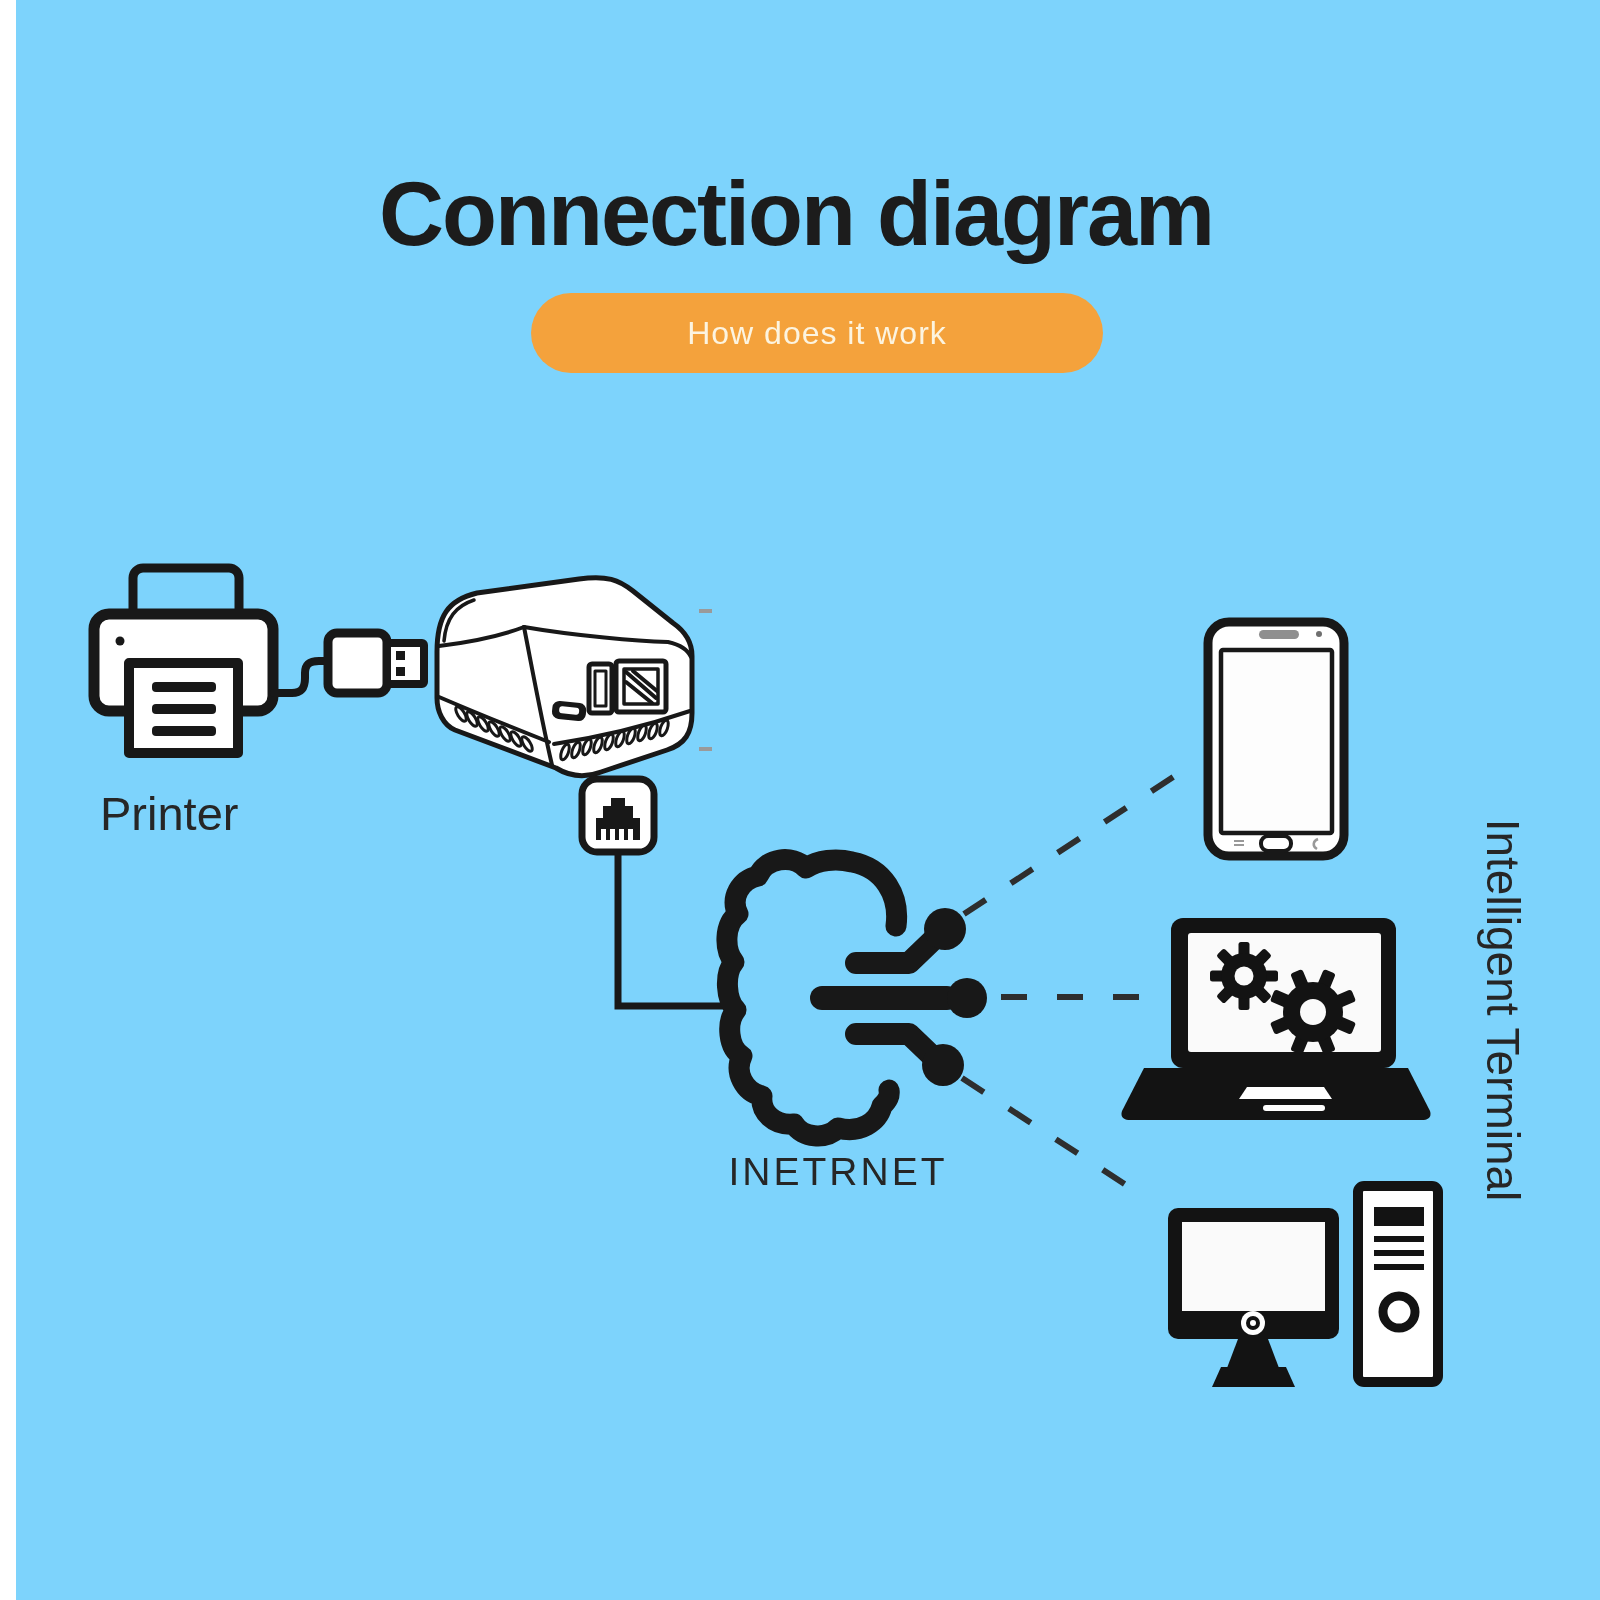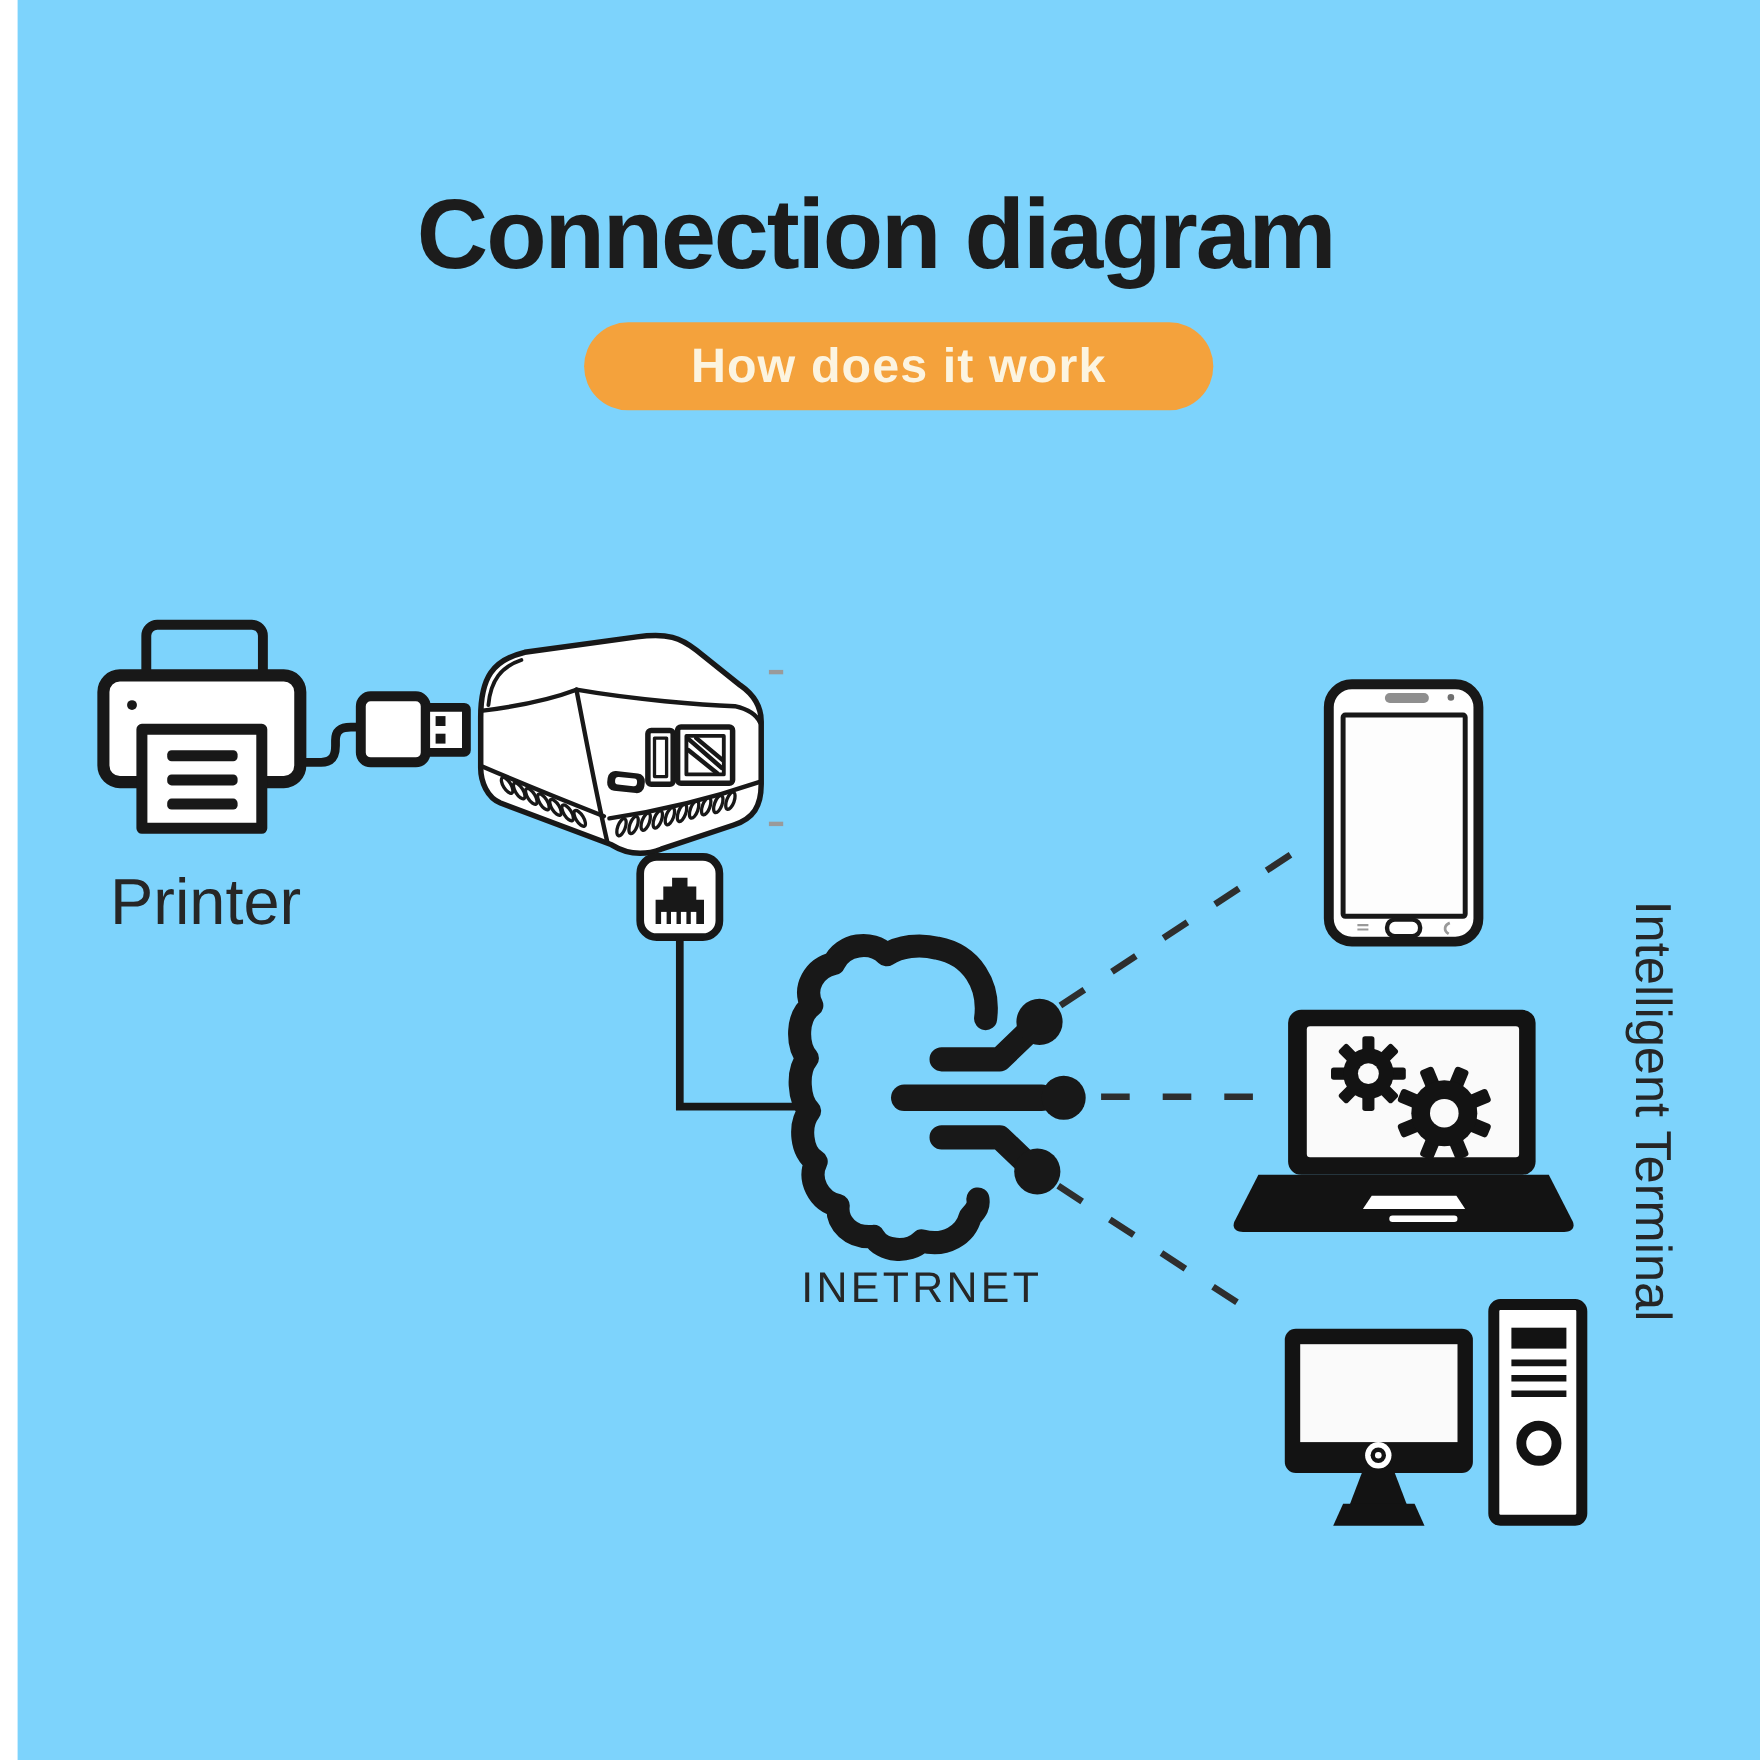"How does it work" .badge span { font-size: 44px -> 32px; font-weight: 700 -> 400 }
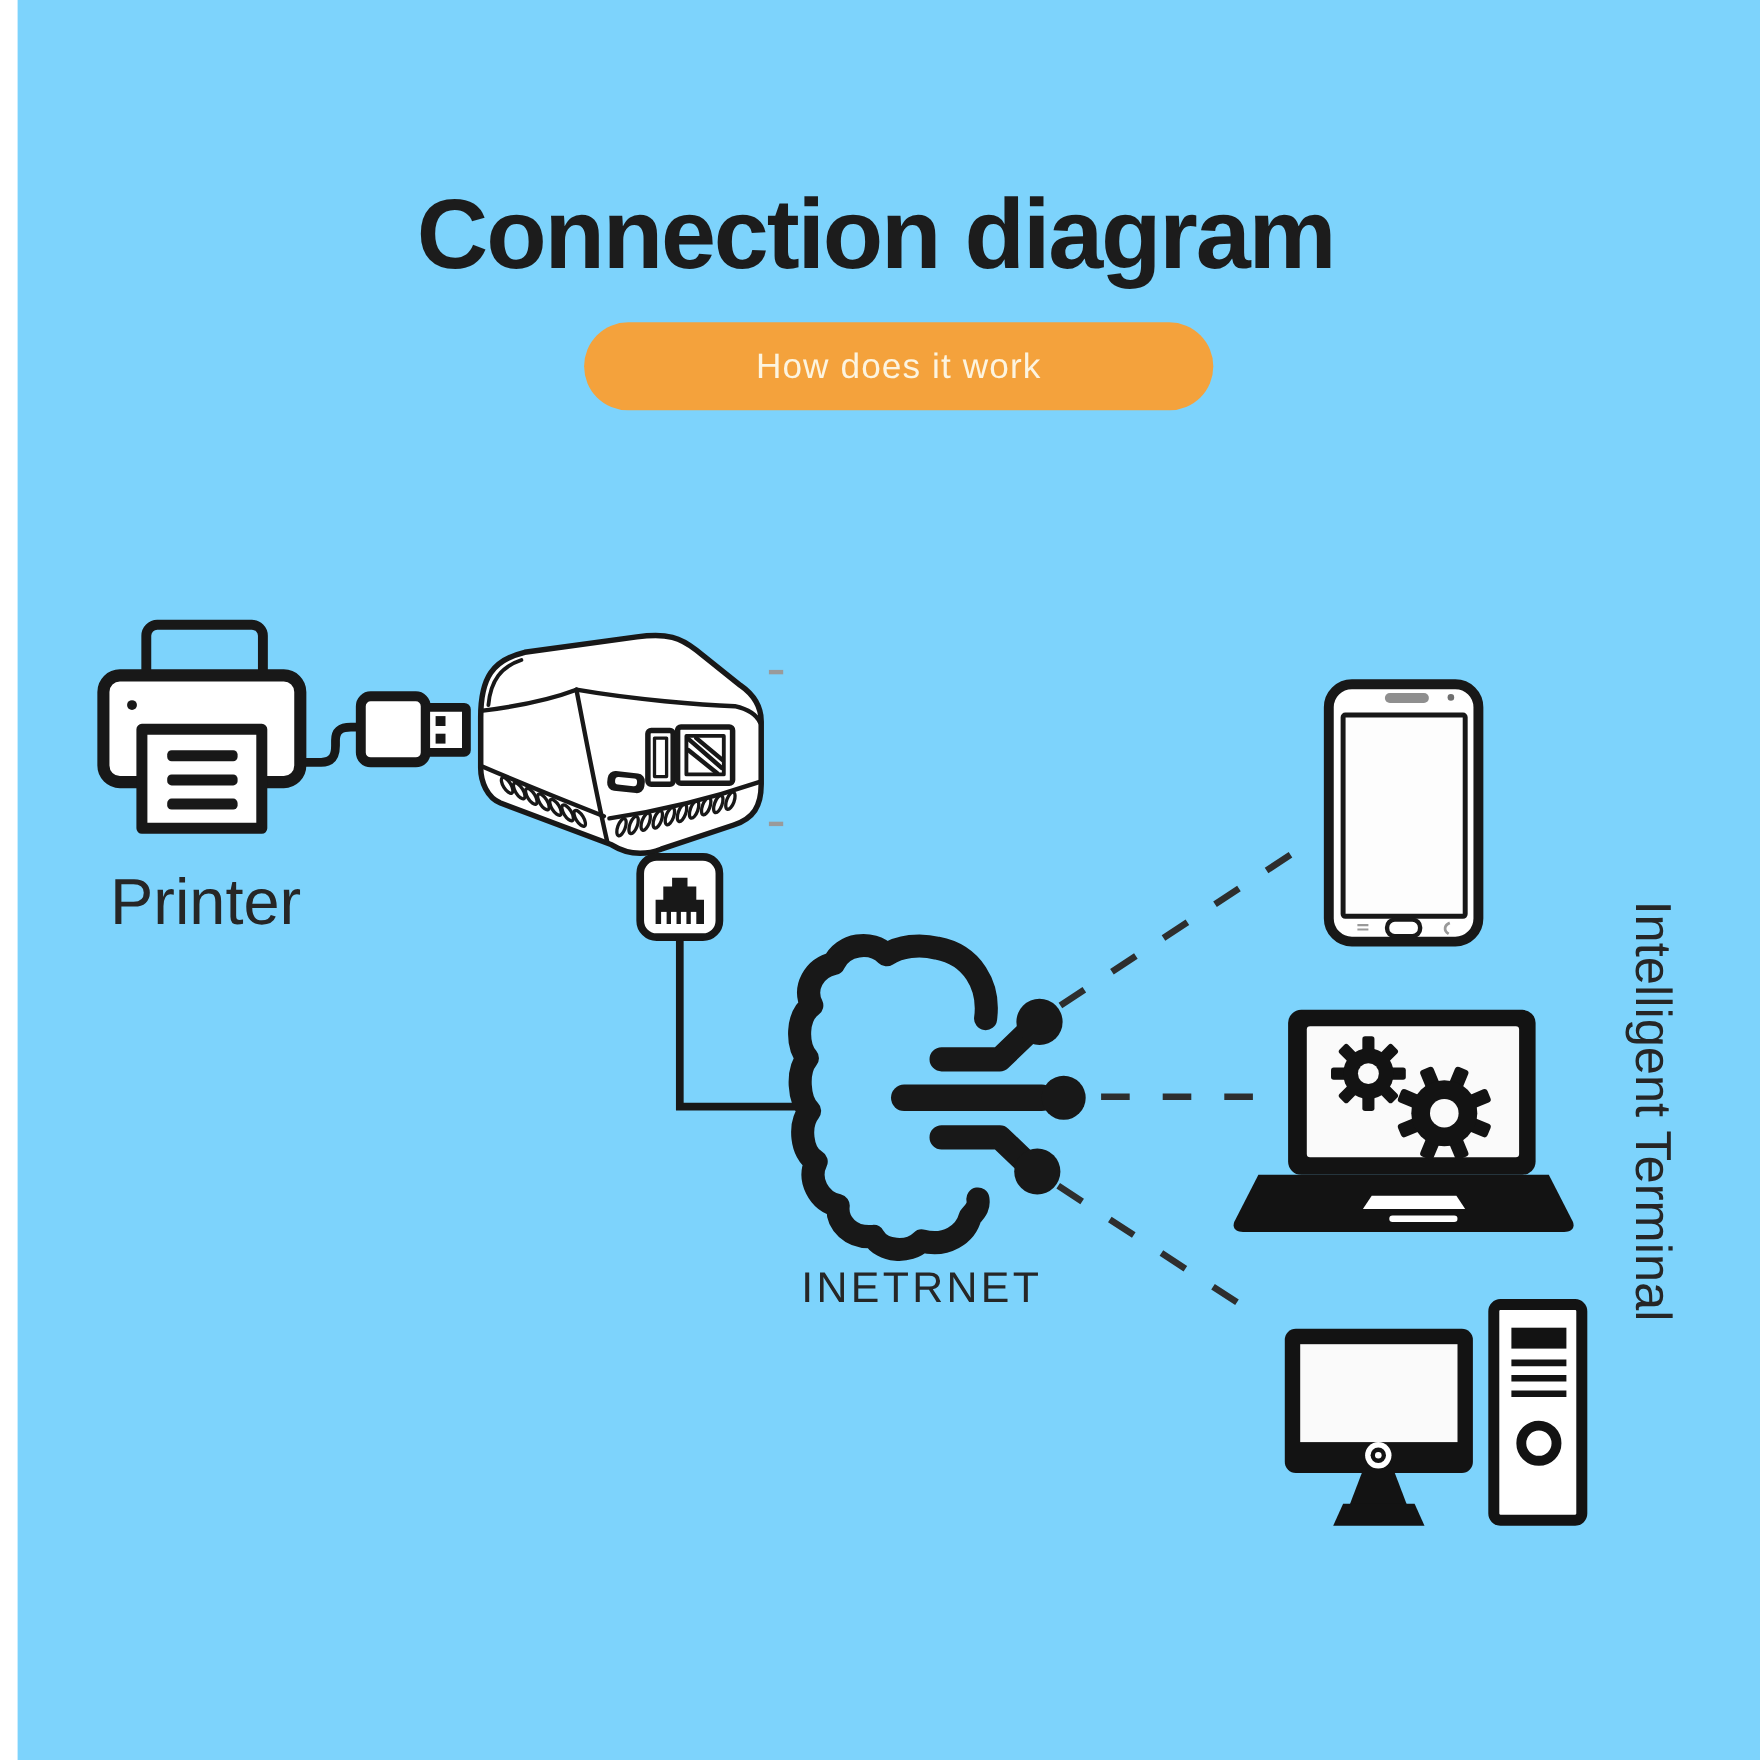"Printer" .label-printer { font-size: 59px -> 47px }
